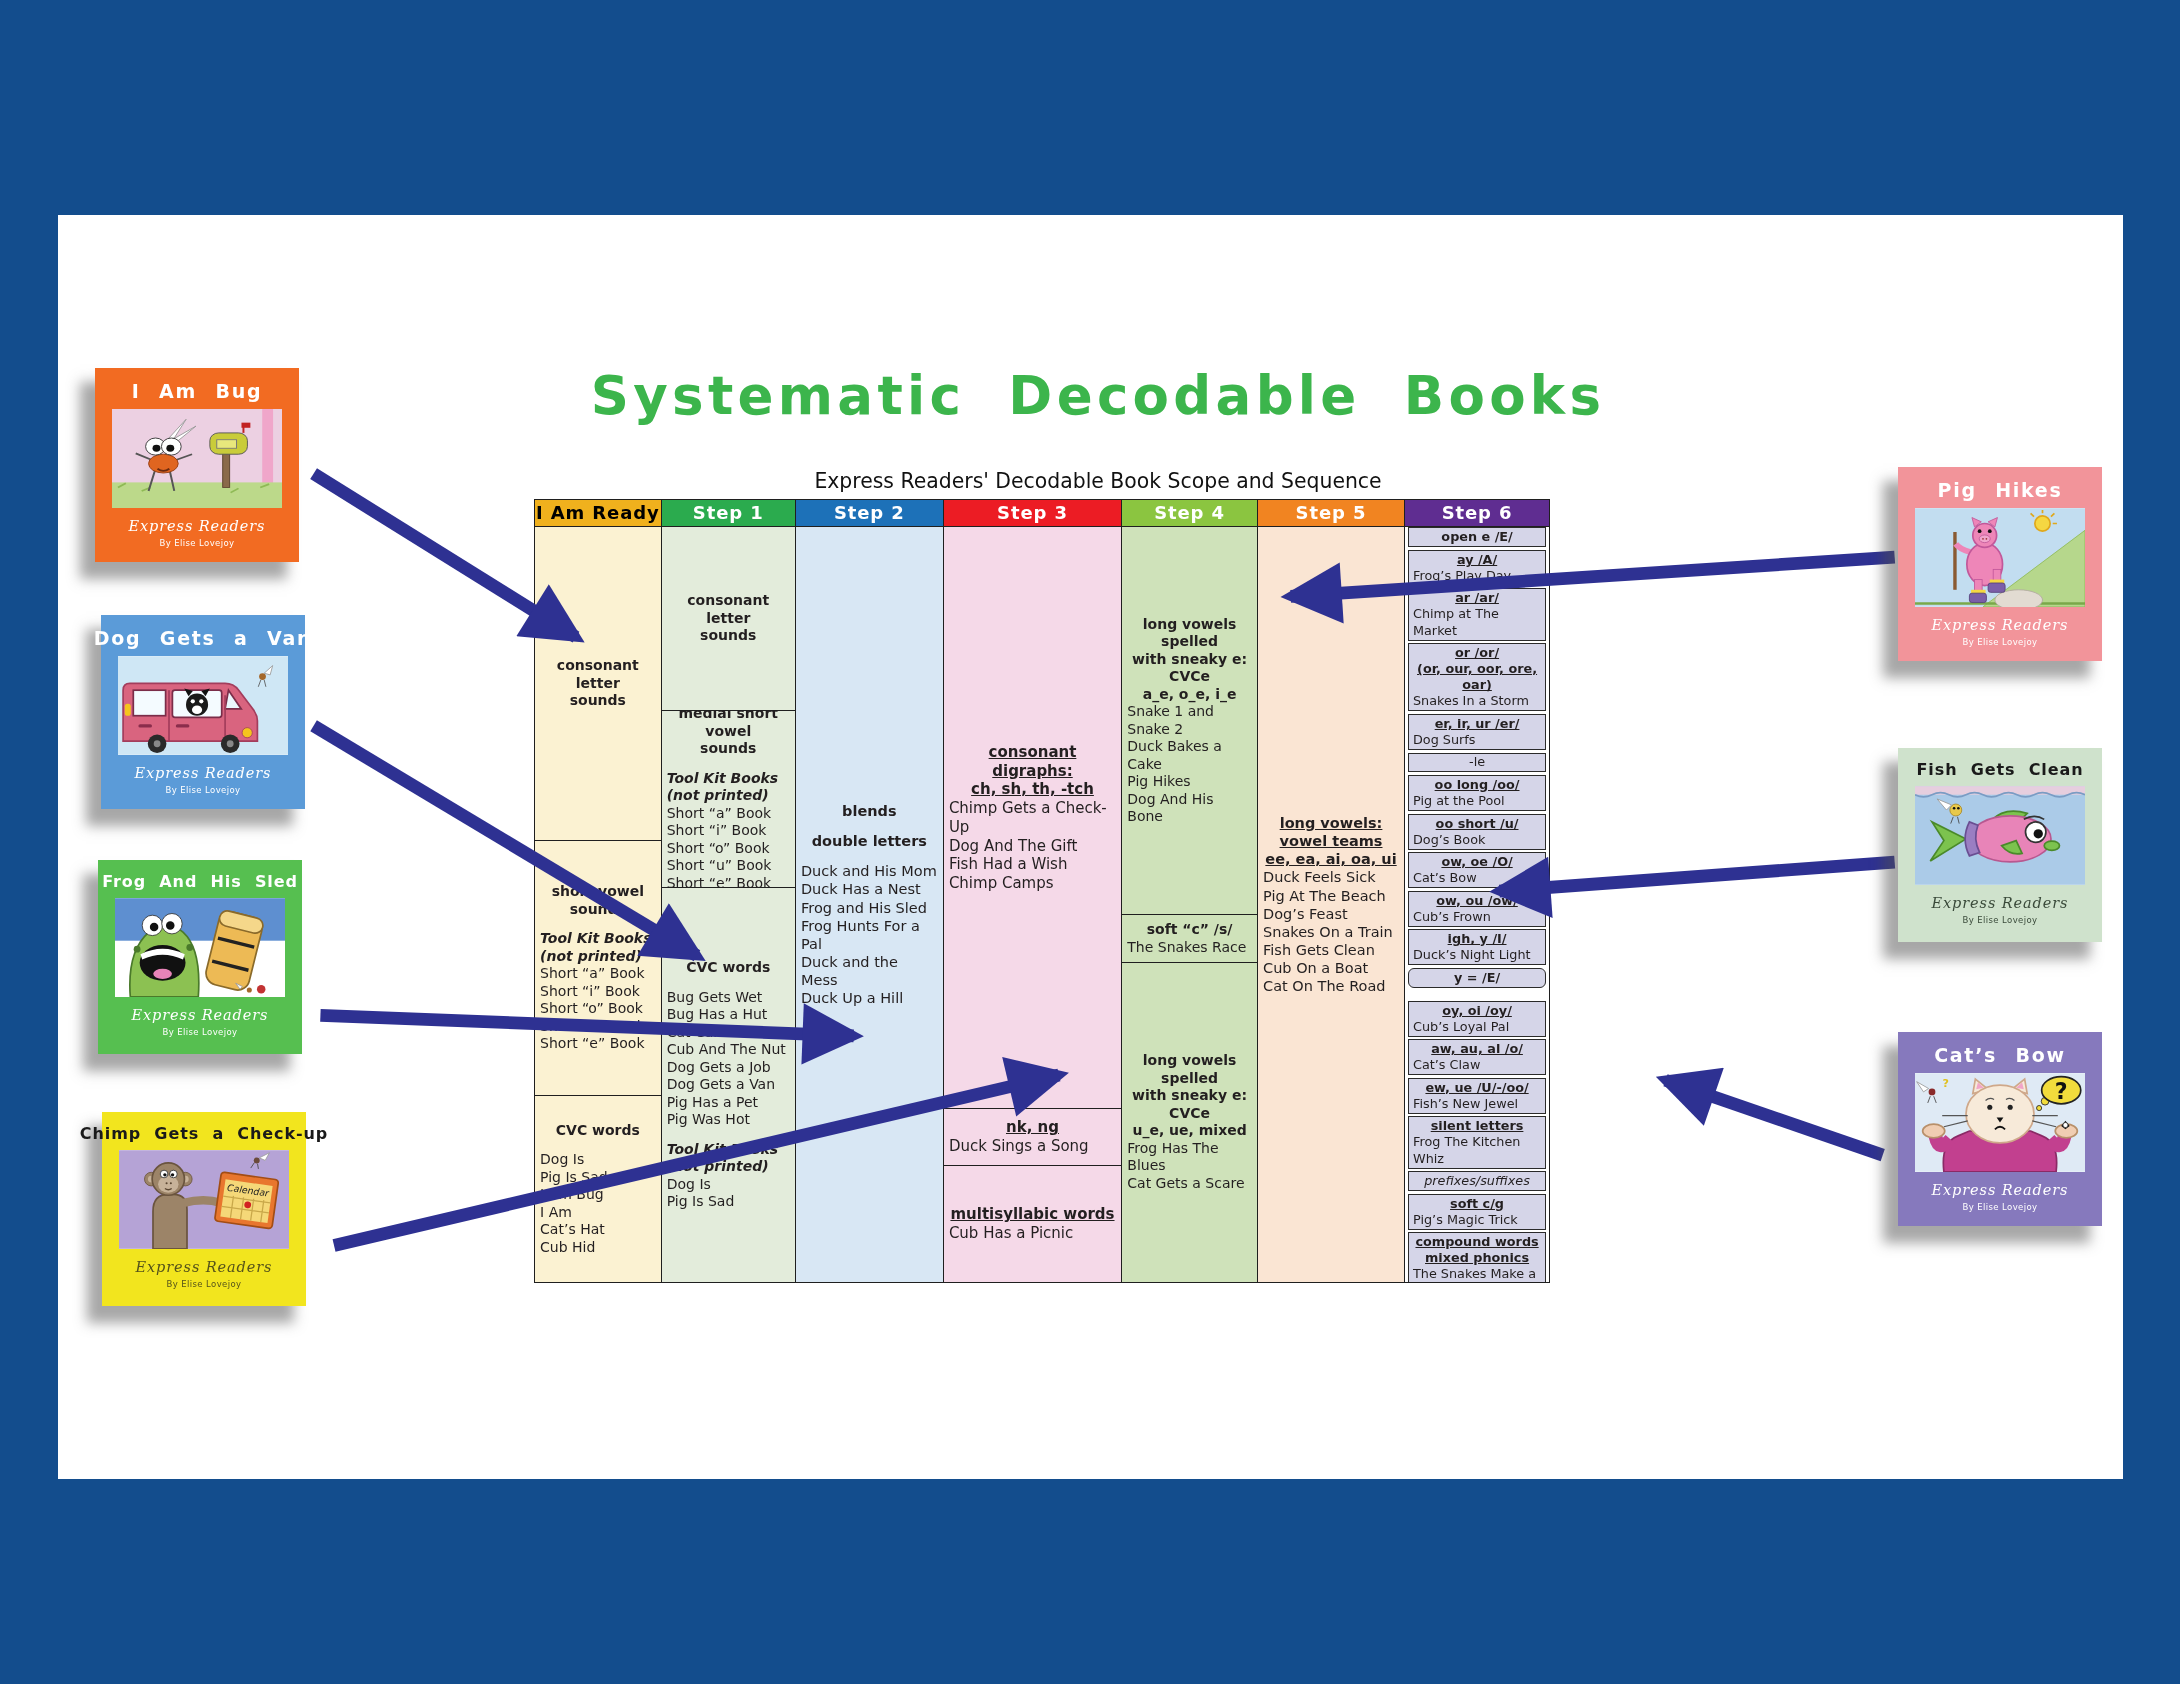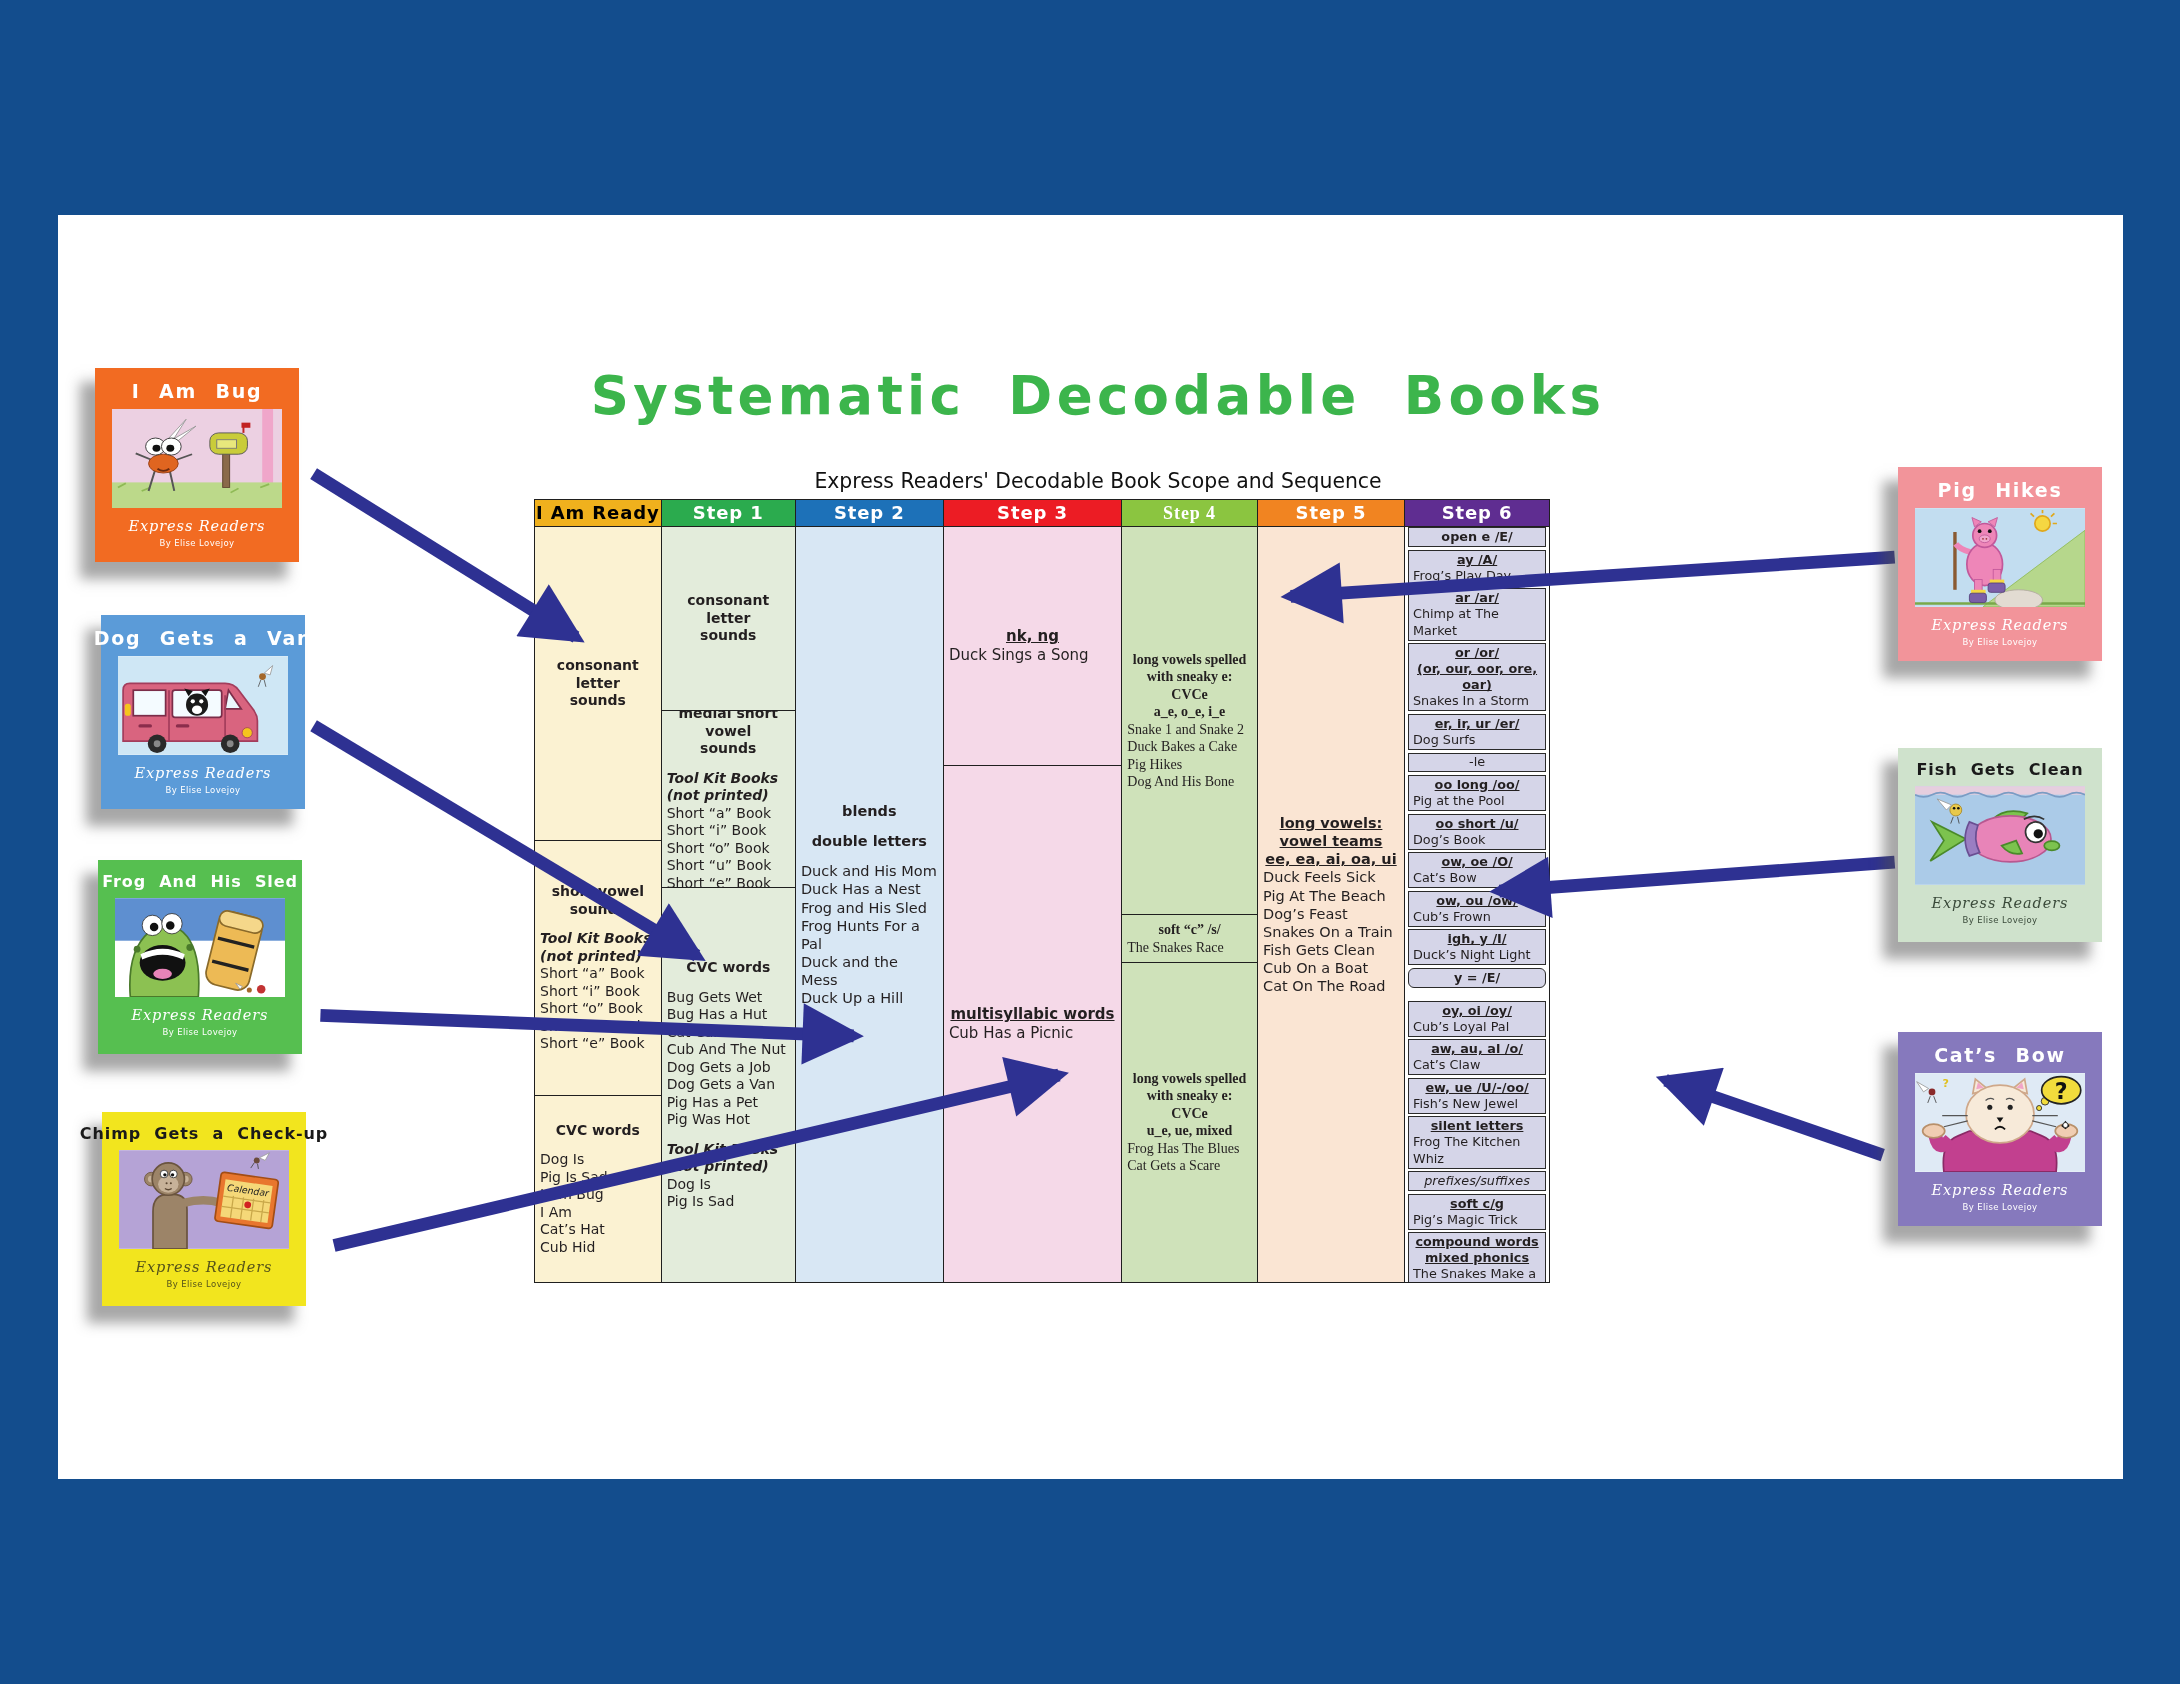"Step 4" div.col { font-family: Liberation Serif, serif -> none }
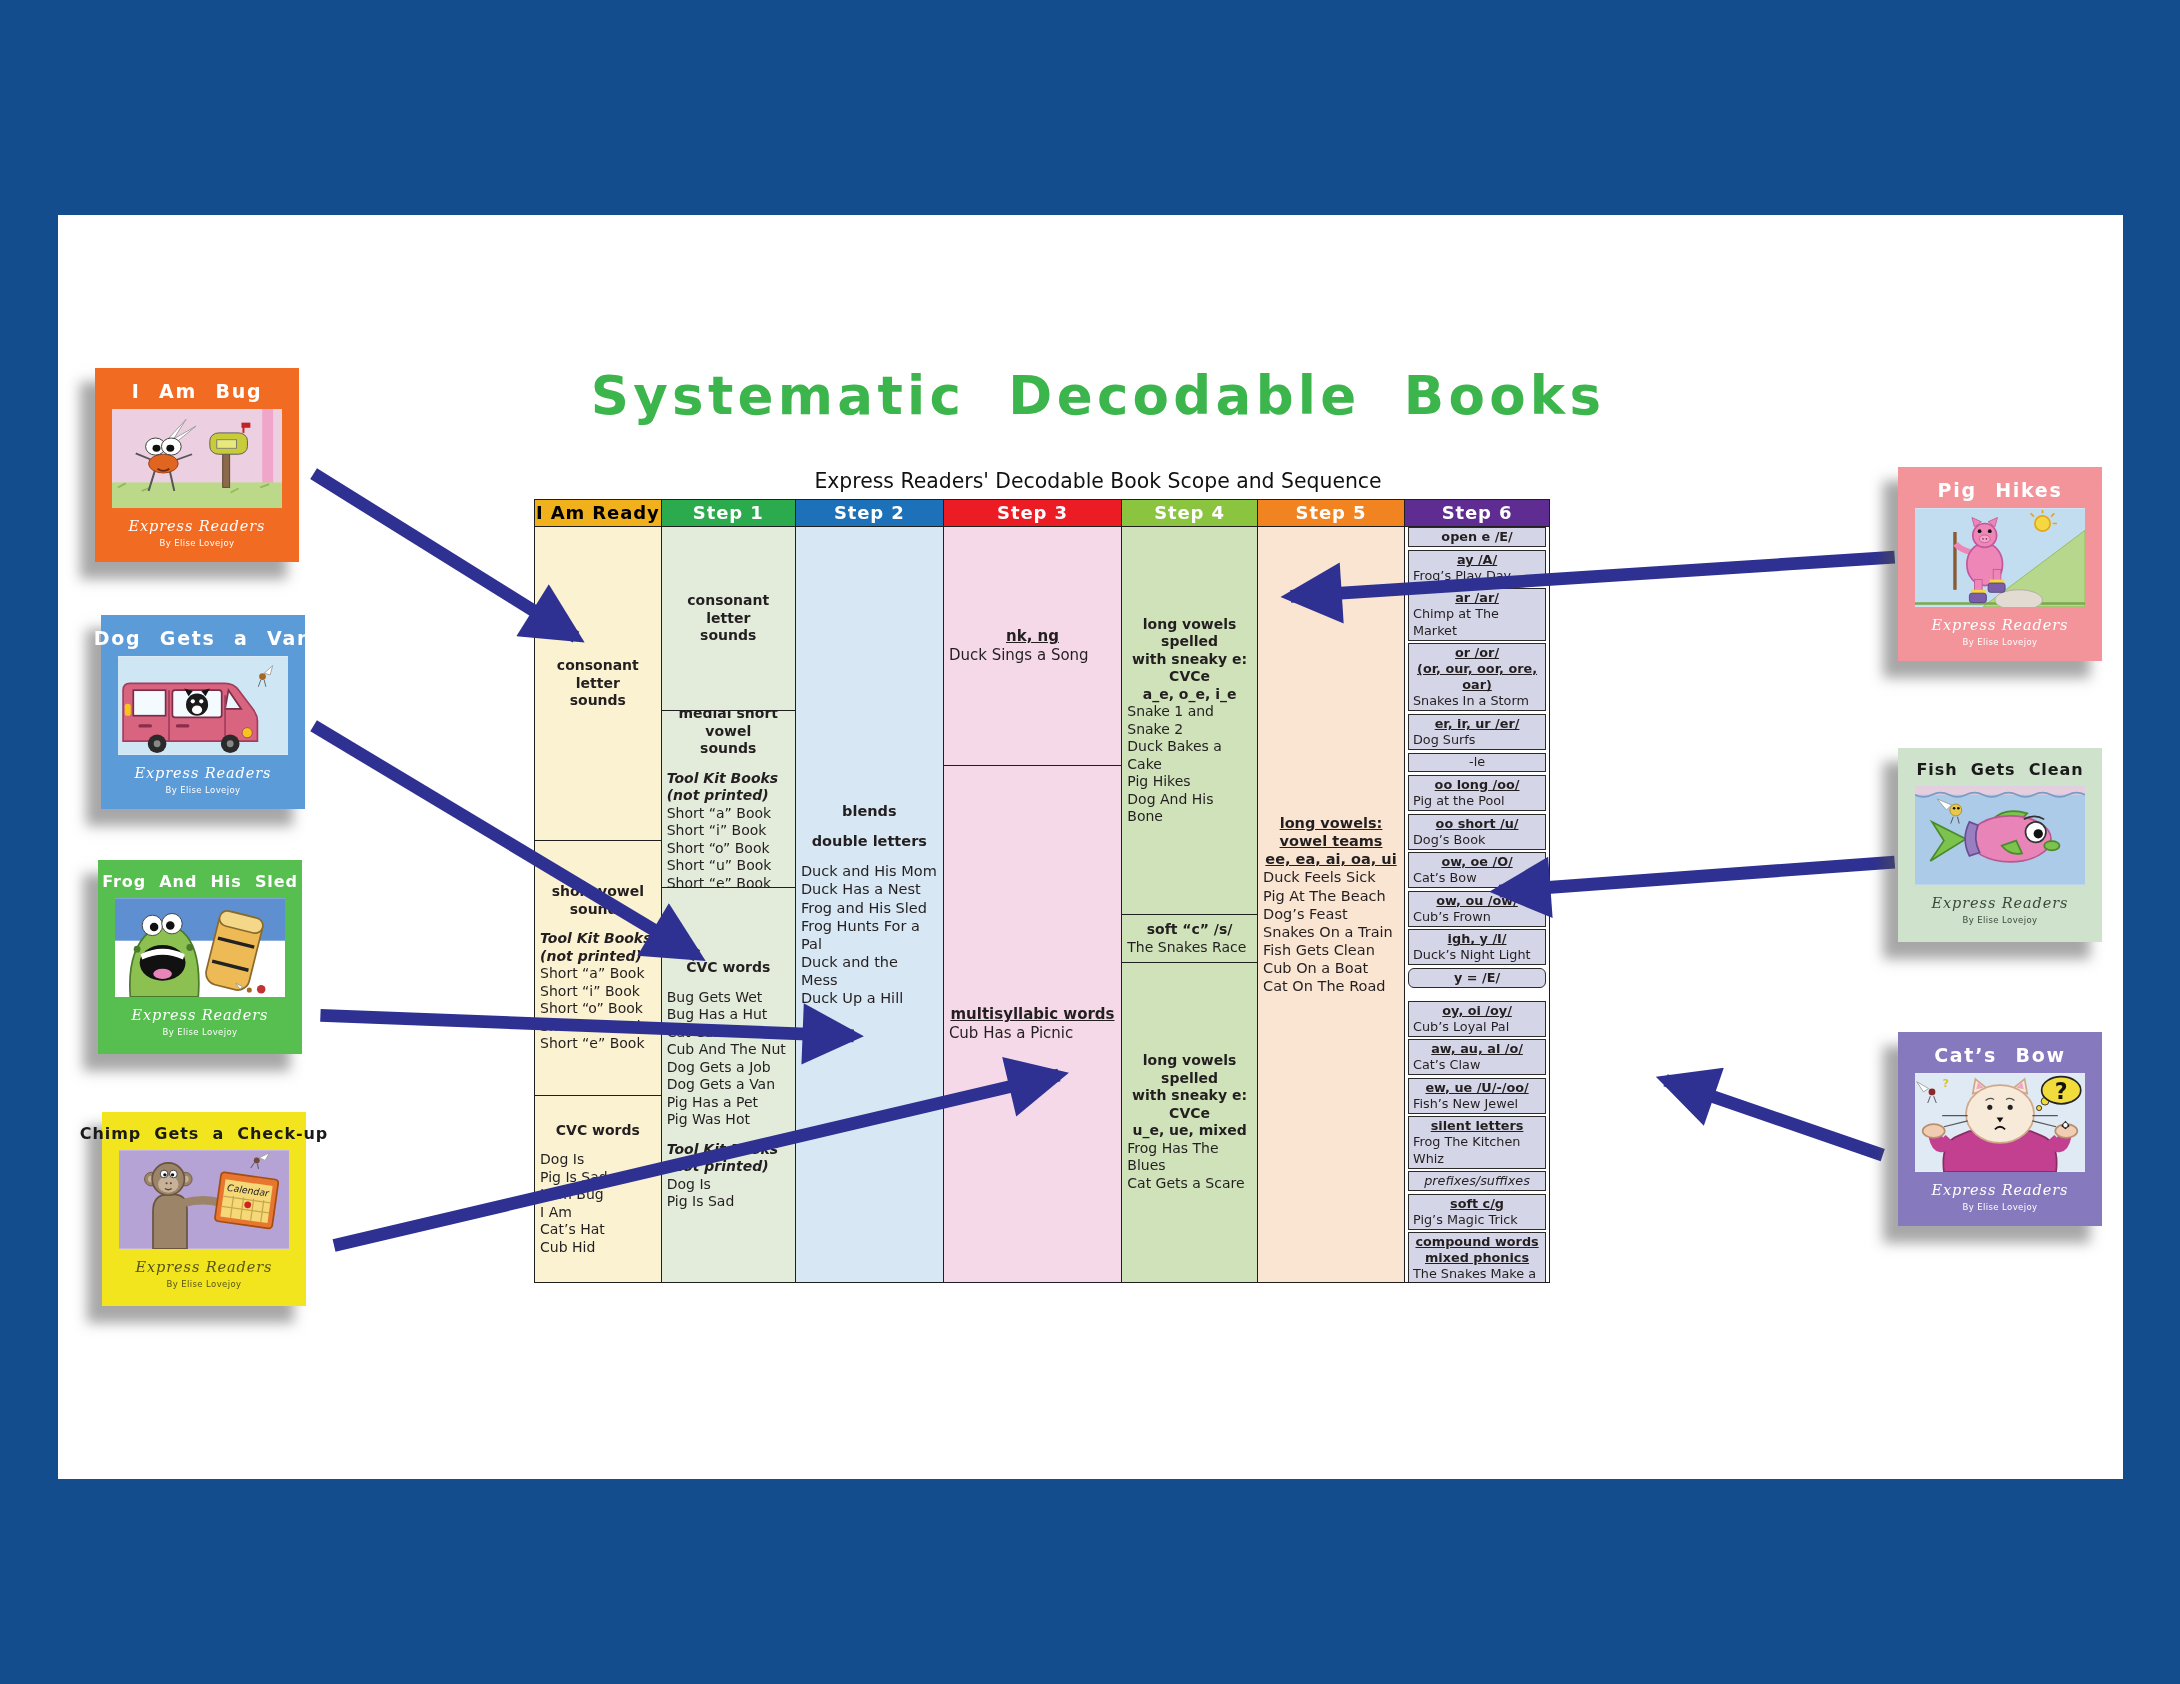"consonant digraphs:" div.sec { html: none -> <div> <div>consonant digraphs: ch, sh, th, -tch</div> <div>Chimp Gets a Check-Up Dog And The Gift Fish Had a Wish Chimp Camps</div> </div> }
